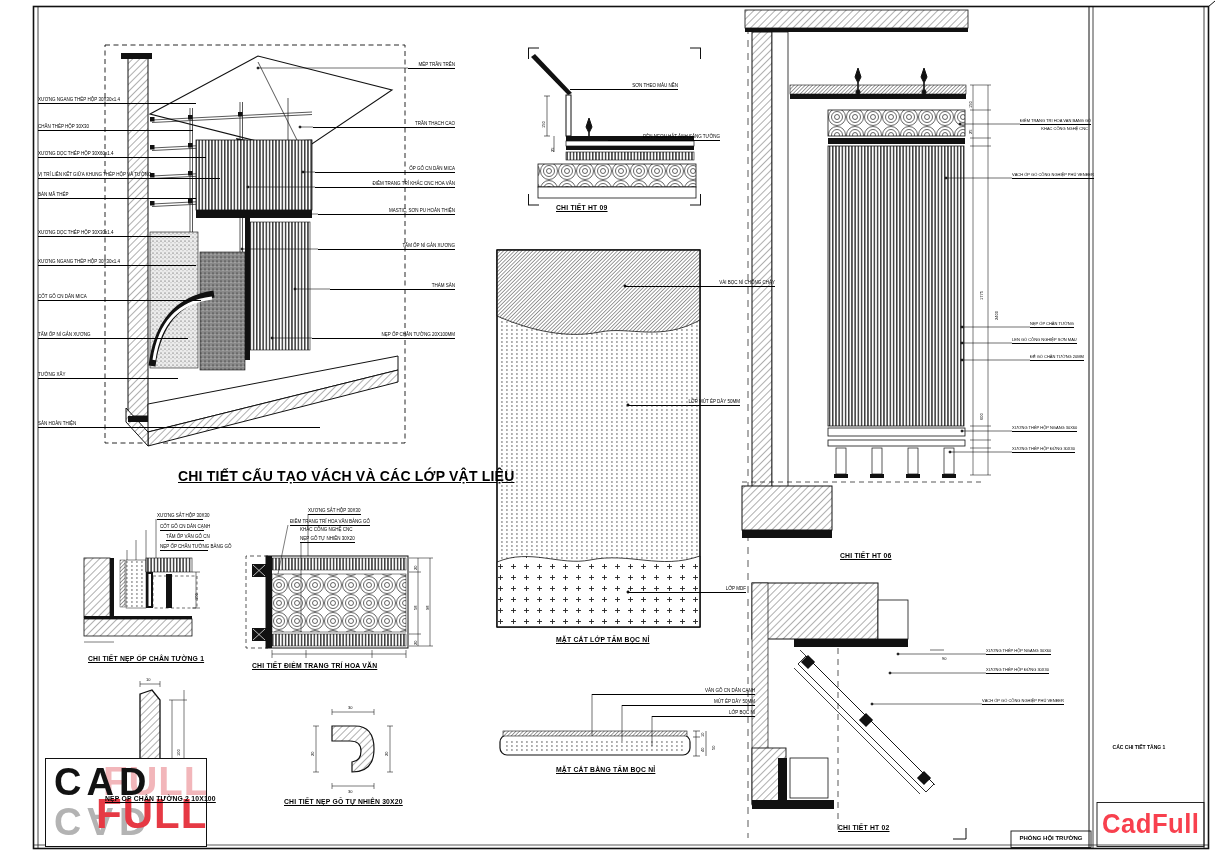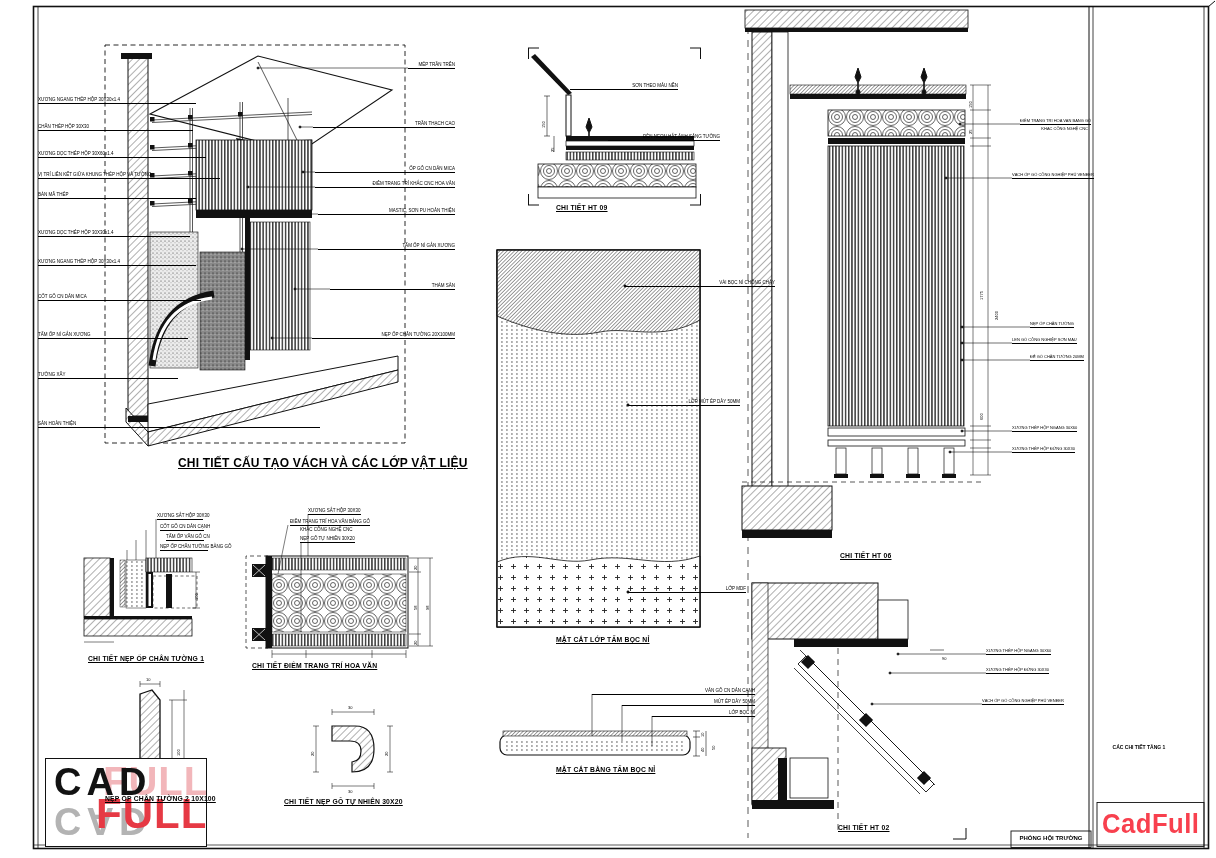"CHI TIẾT CẤU TẠO VÁCH" .big { font-size: 12px -> 14px; margin-top: none -> 12px }
